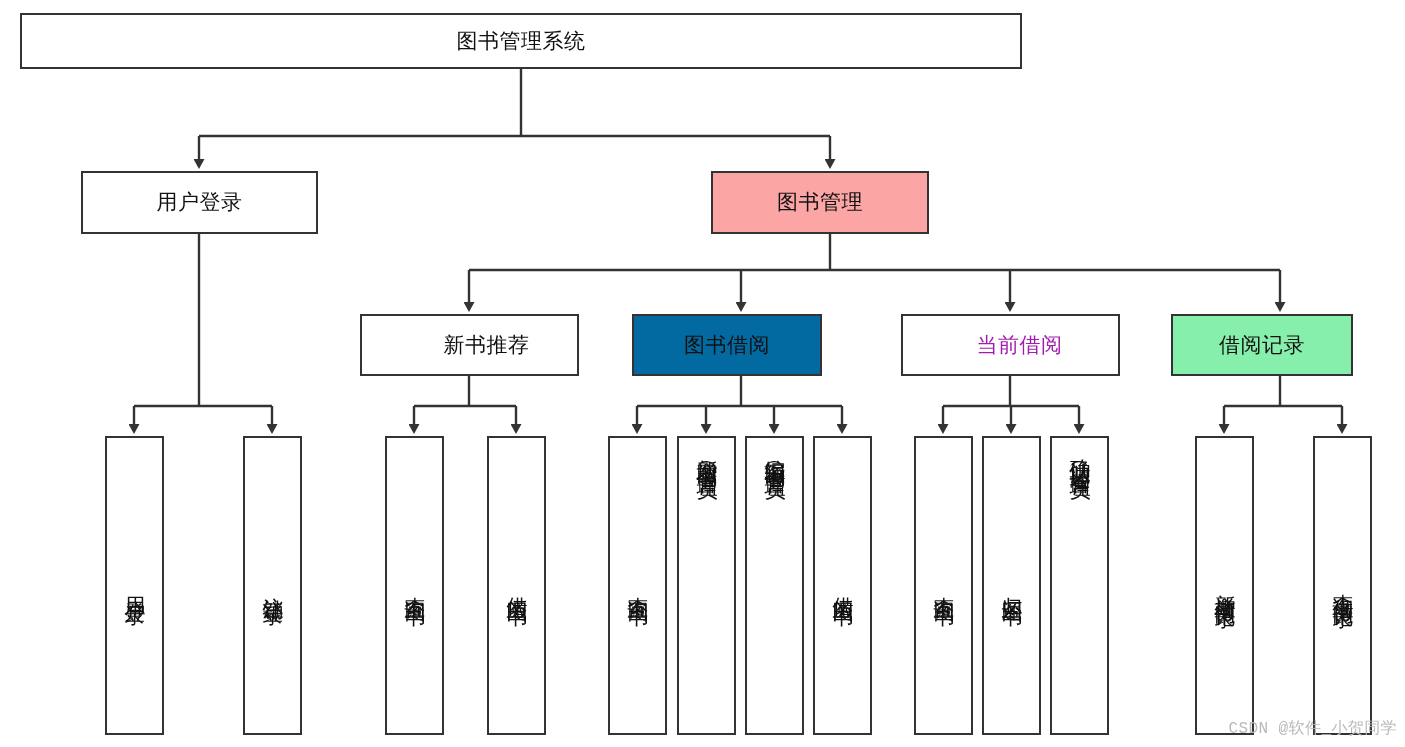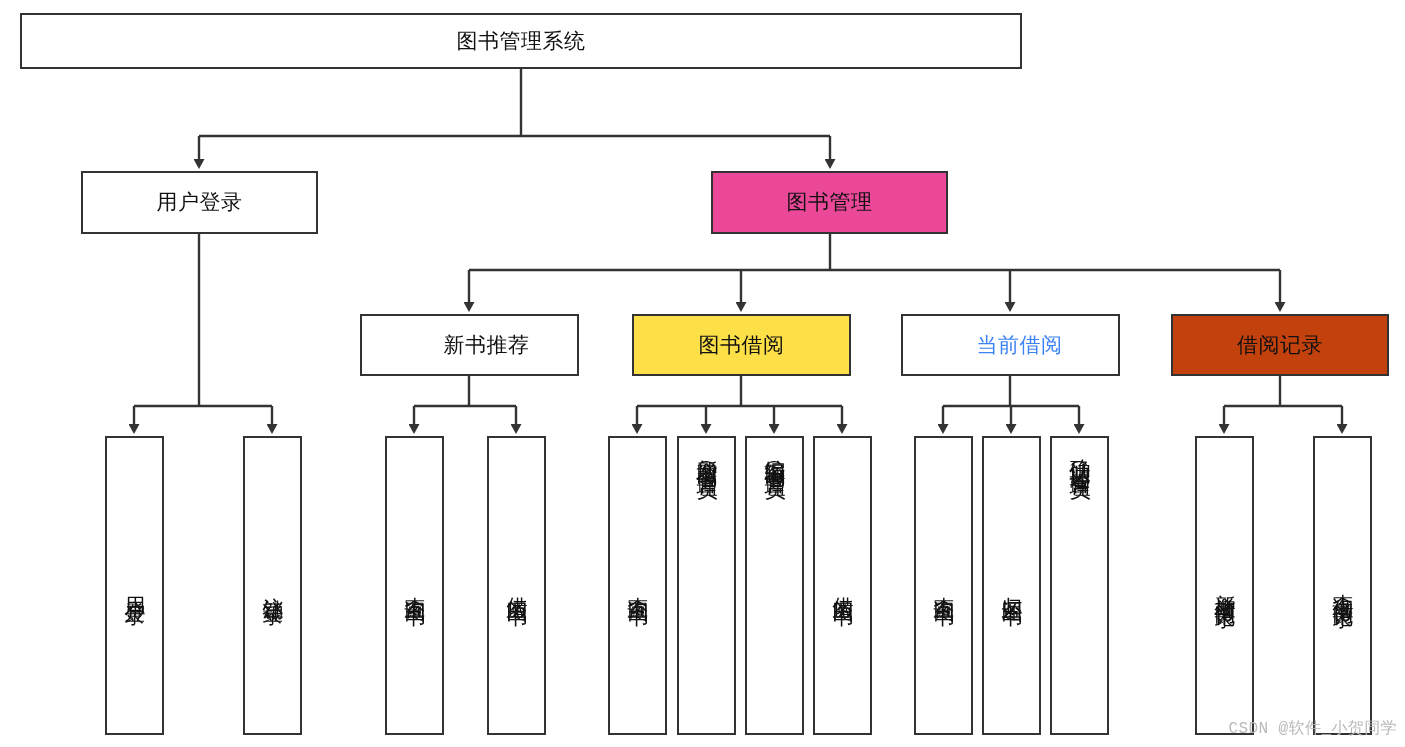"图书管理" div.node { background: #ec4899 -> #fca5a5; width: 237px -> 218px }
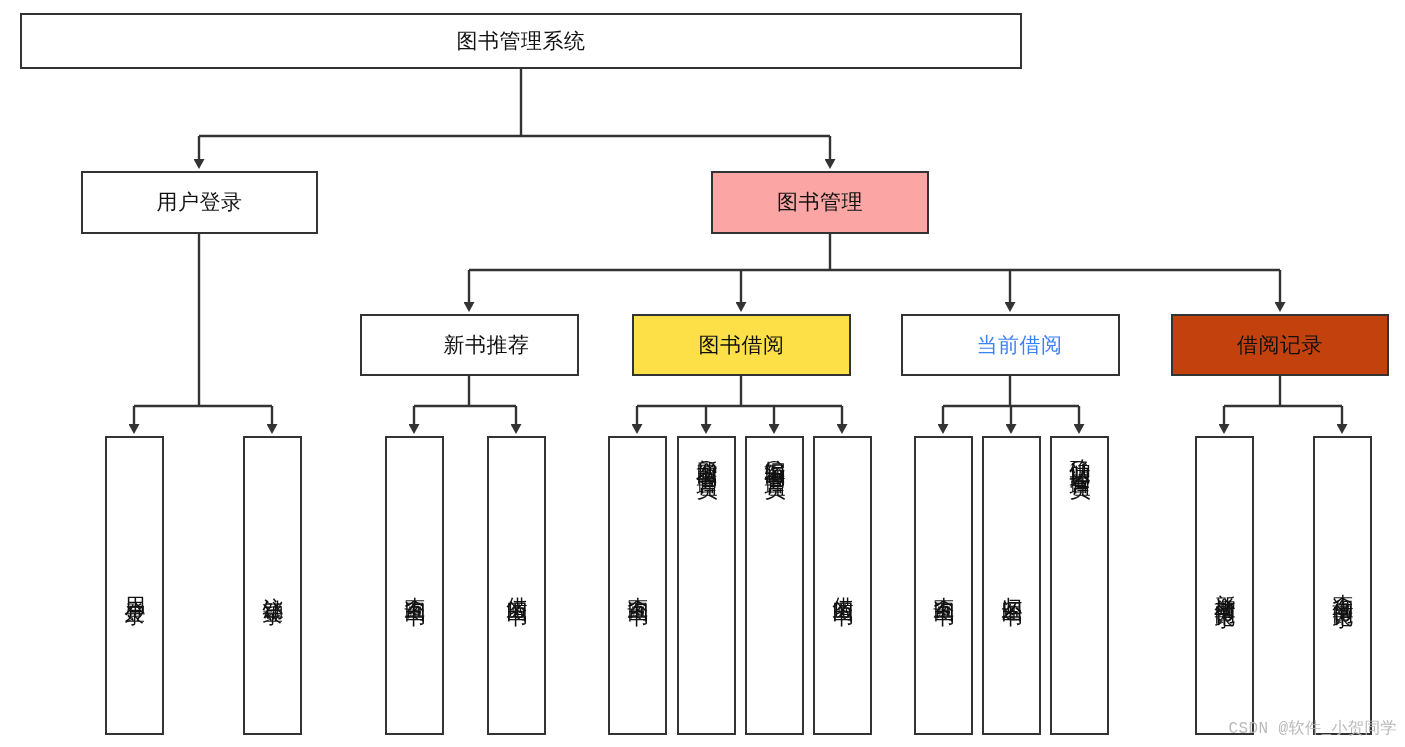"图书借阅" div.node { background: #fde047 -> #0369a1; width: 219px -> 190px }
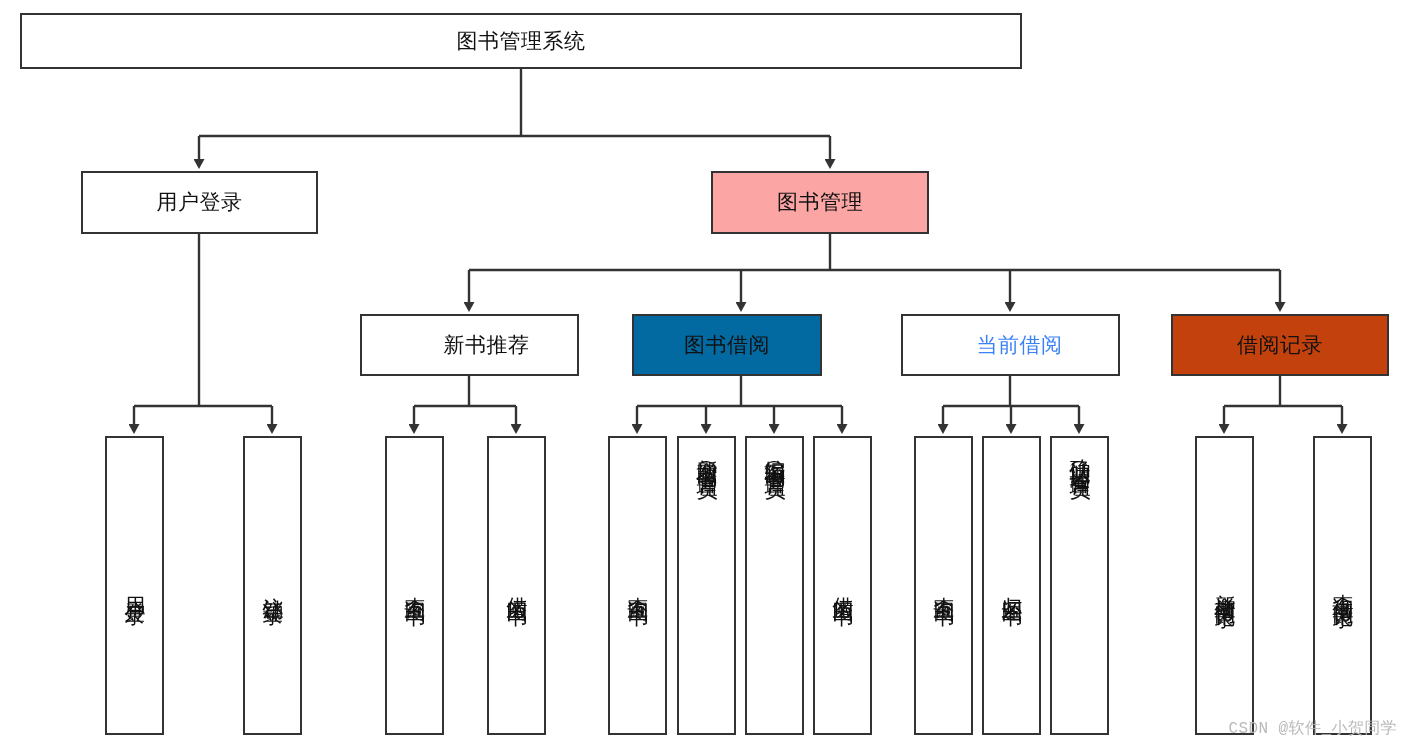"当前借阅" span.label { color: #3b82f6 -> #a21caf }
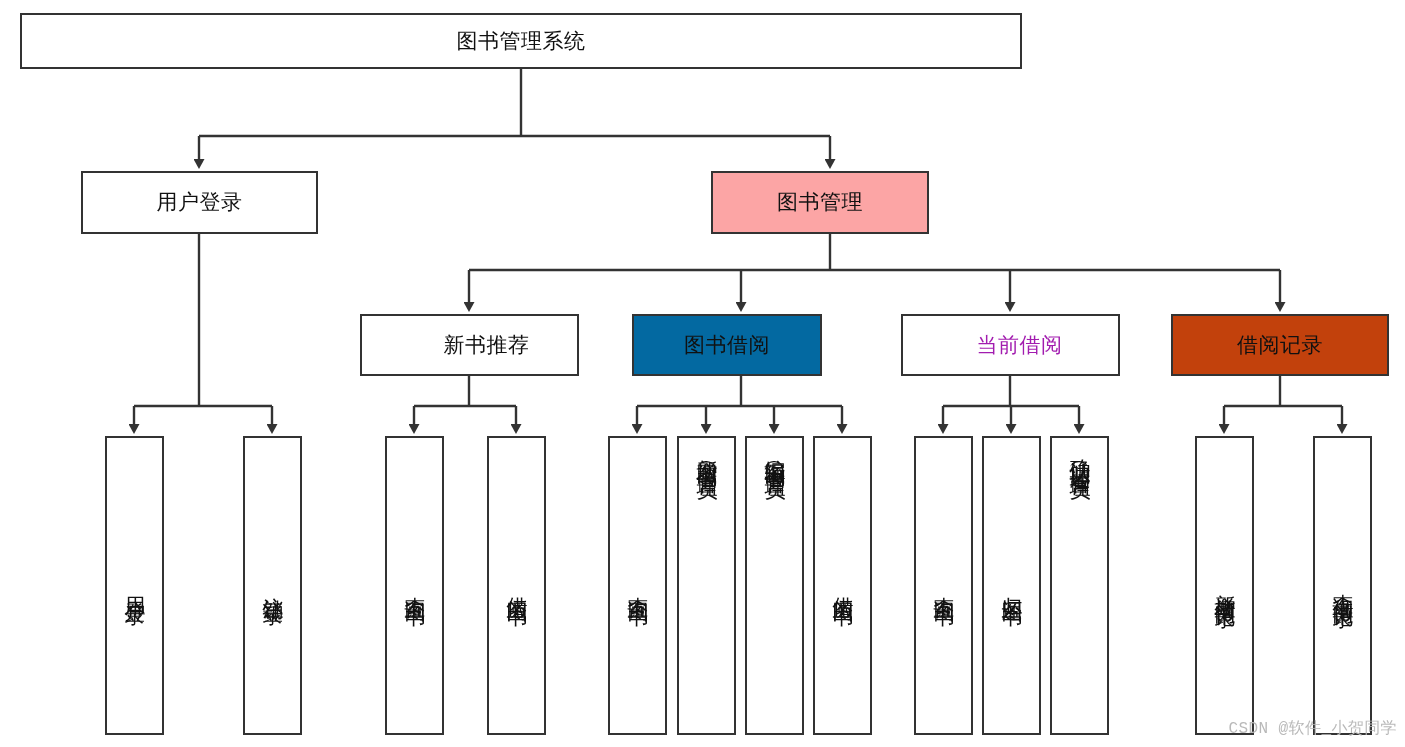"借阅记录" div.node { background: #c2410c -> #86efac; width: 218px -> 182px }
